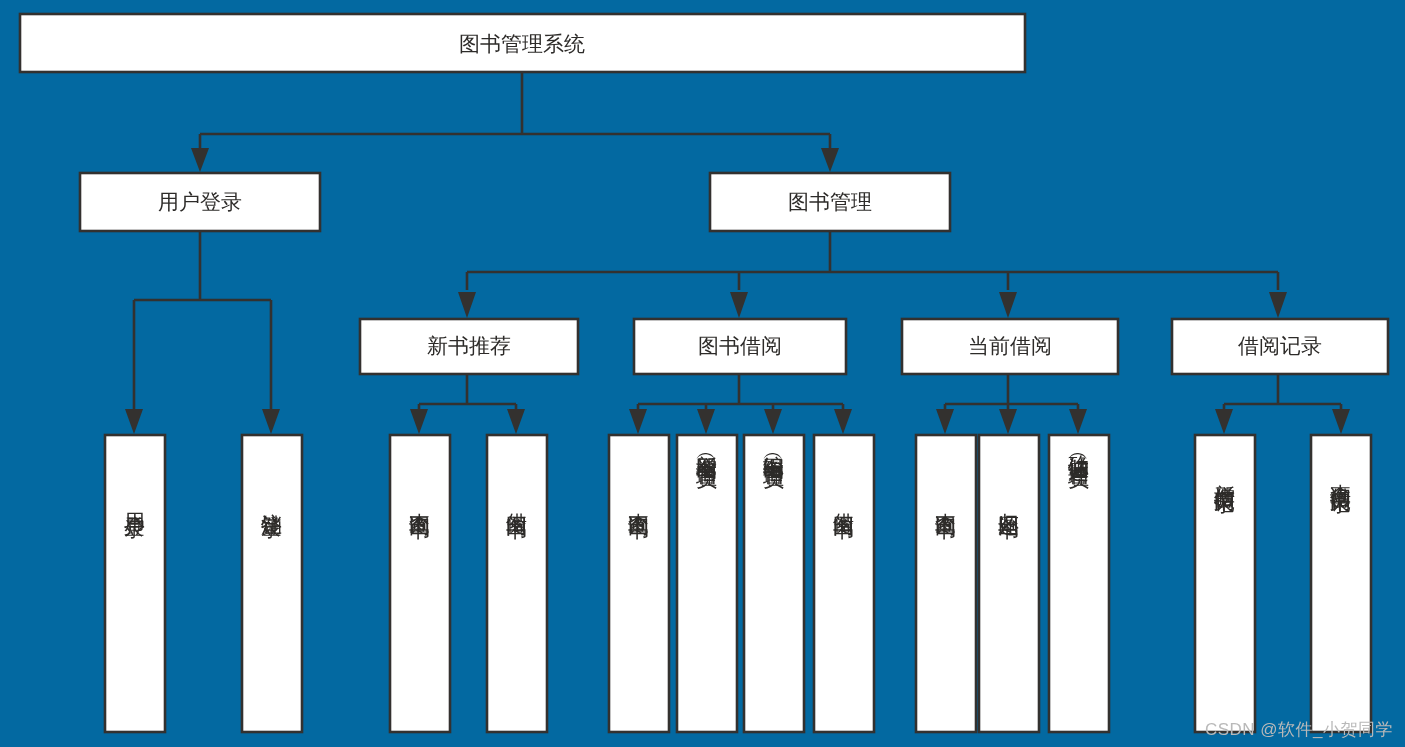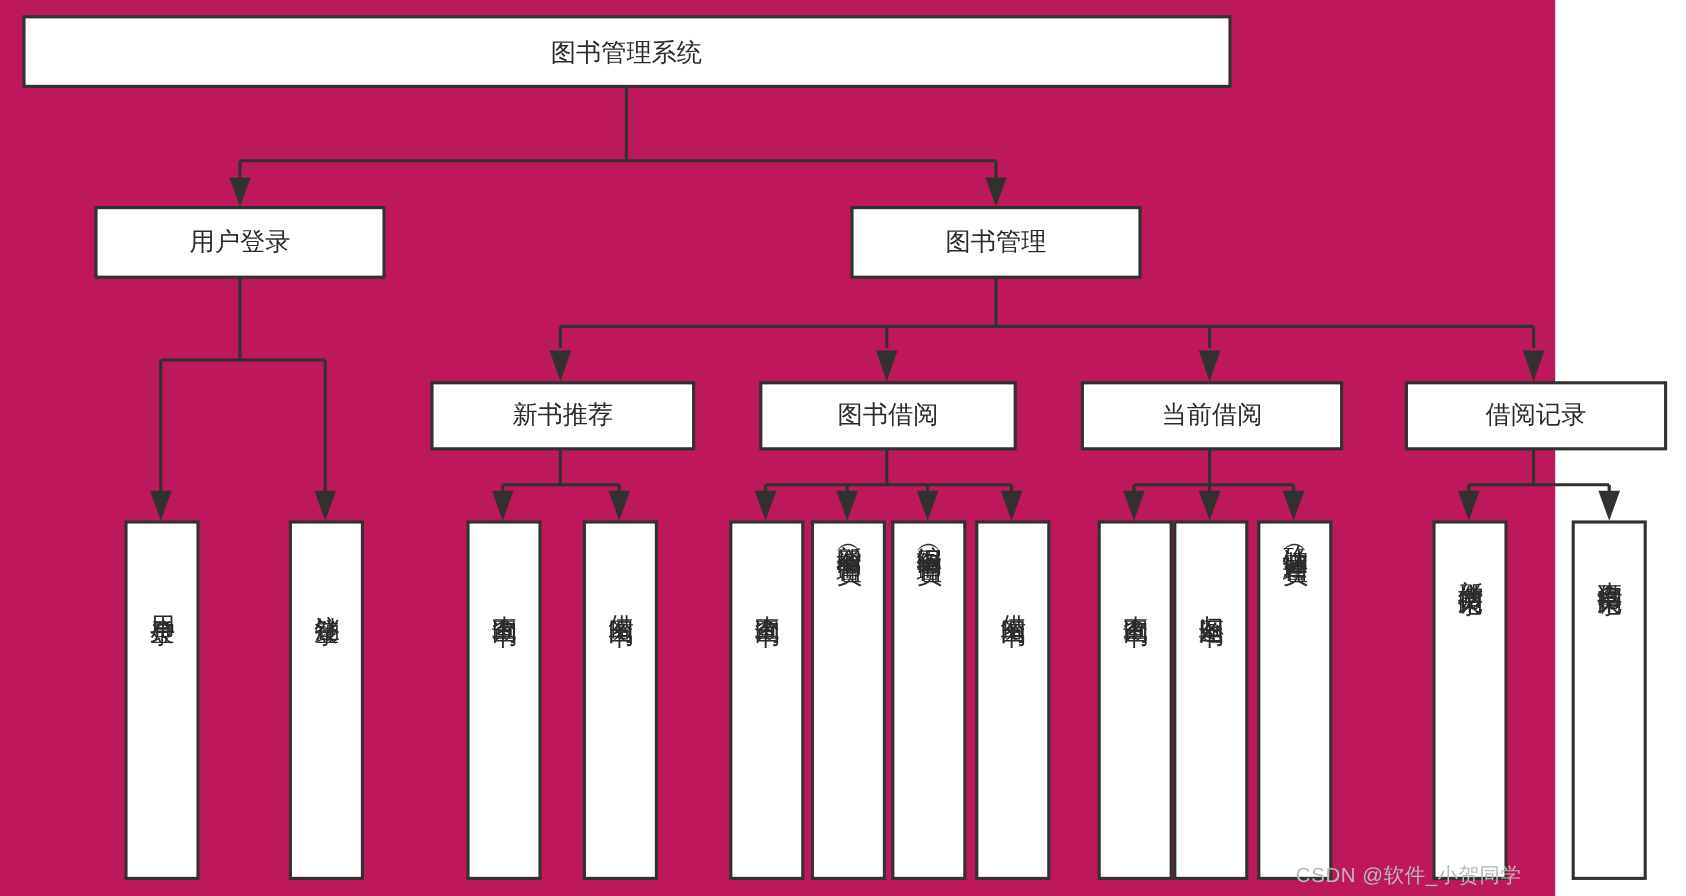"图书管理系统" #diagram-root { background: #be185d -> #0369a1; width: 1296px -> 1405px }
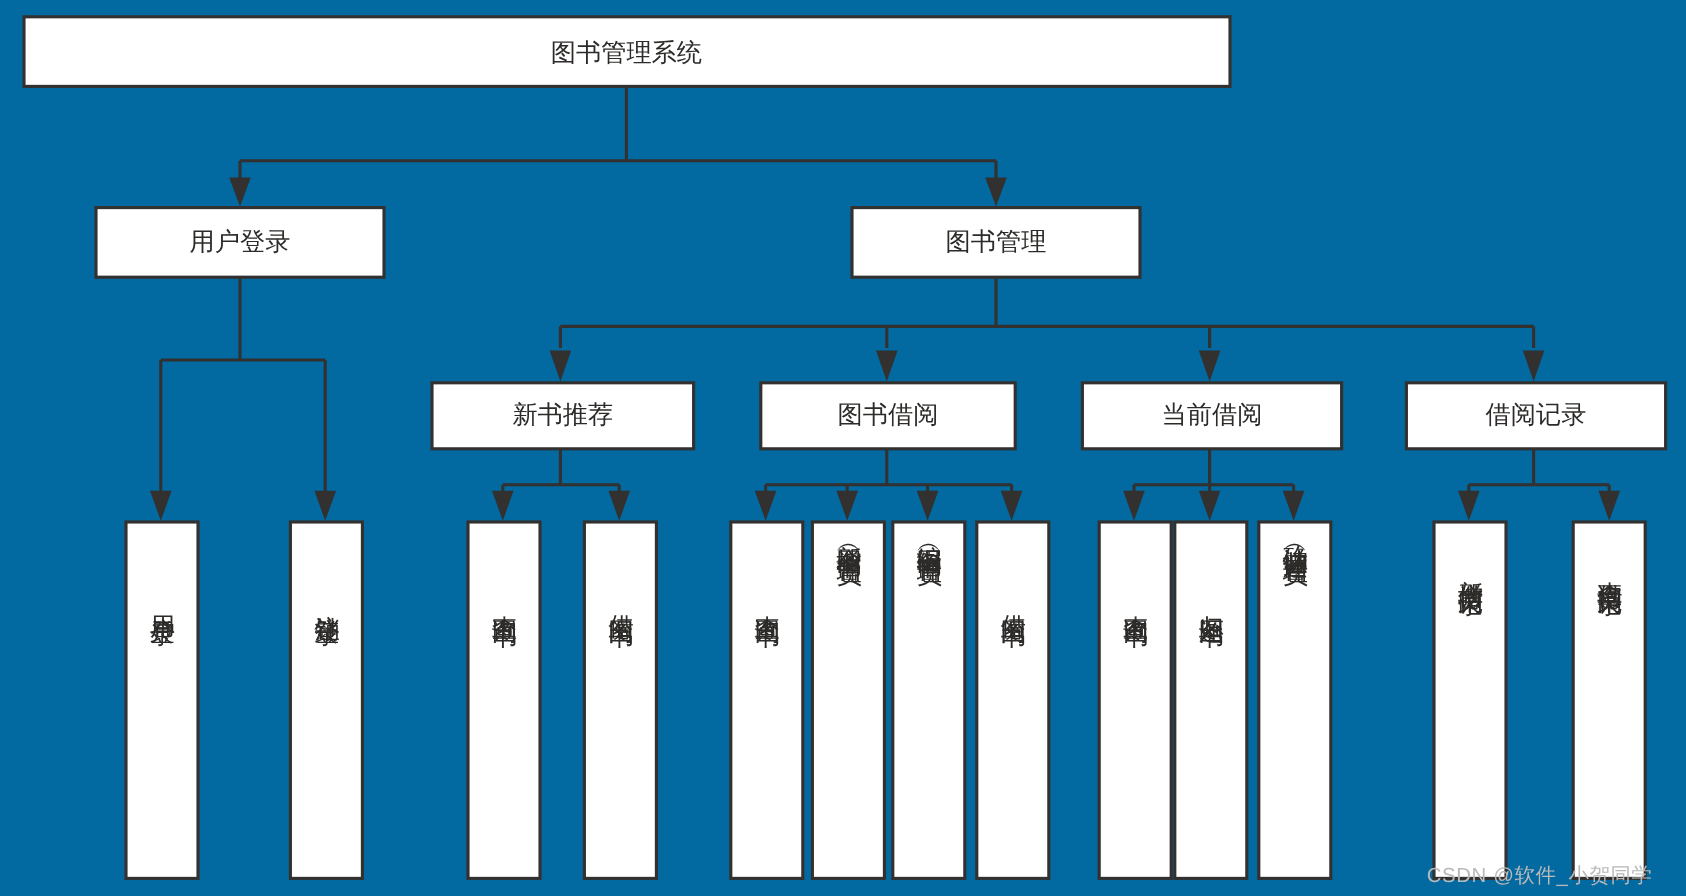"CSDN @软件_小贺同学" .watermark { right: 28px -> 12px }
